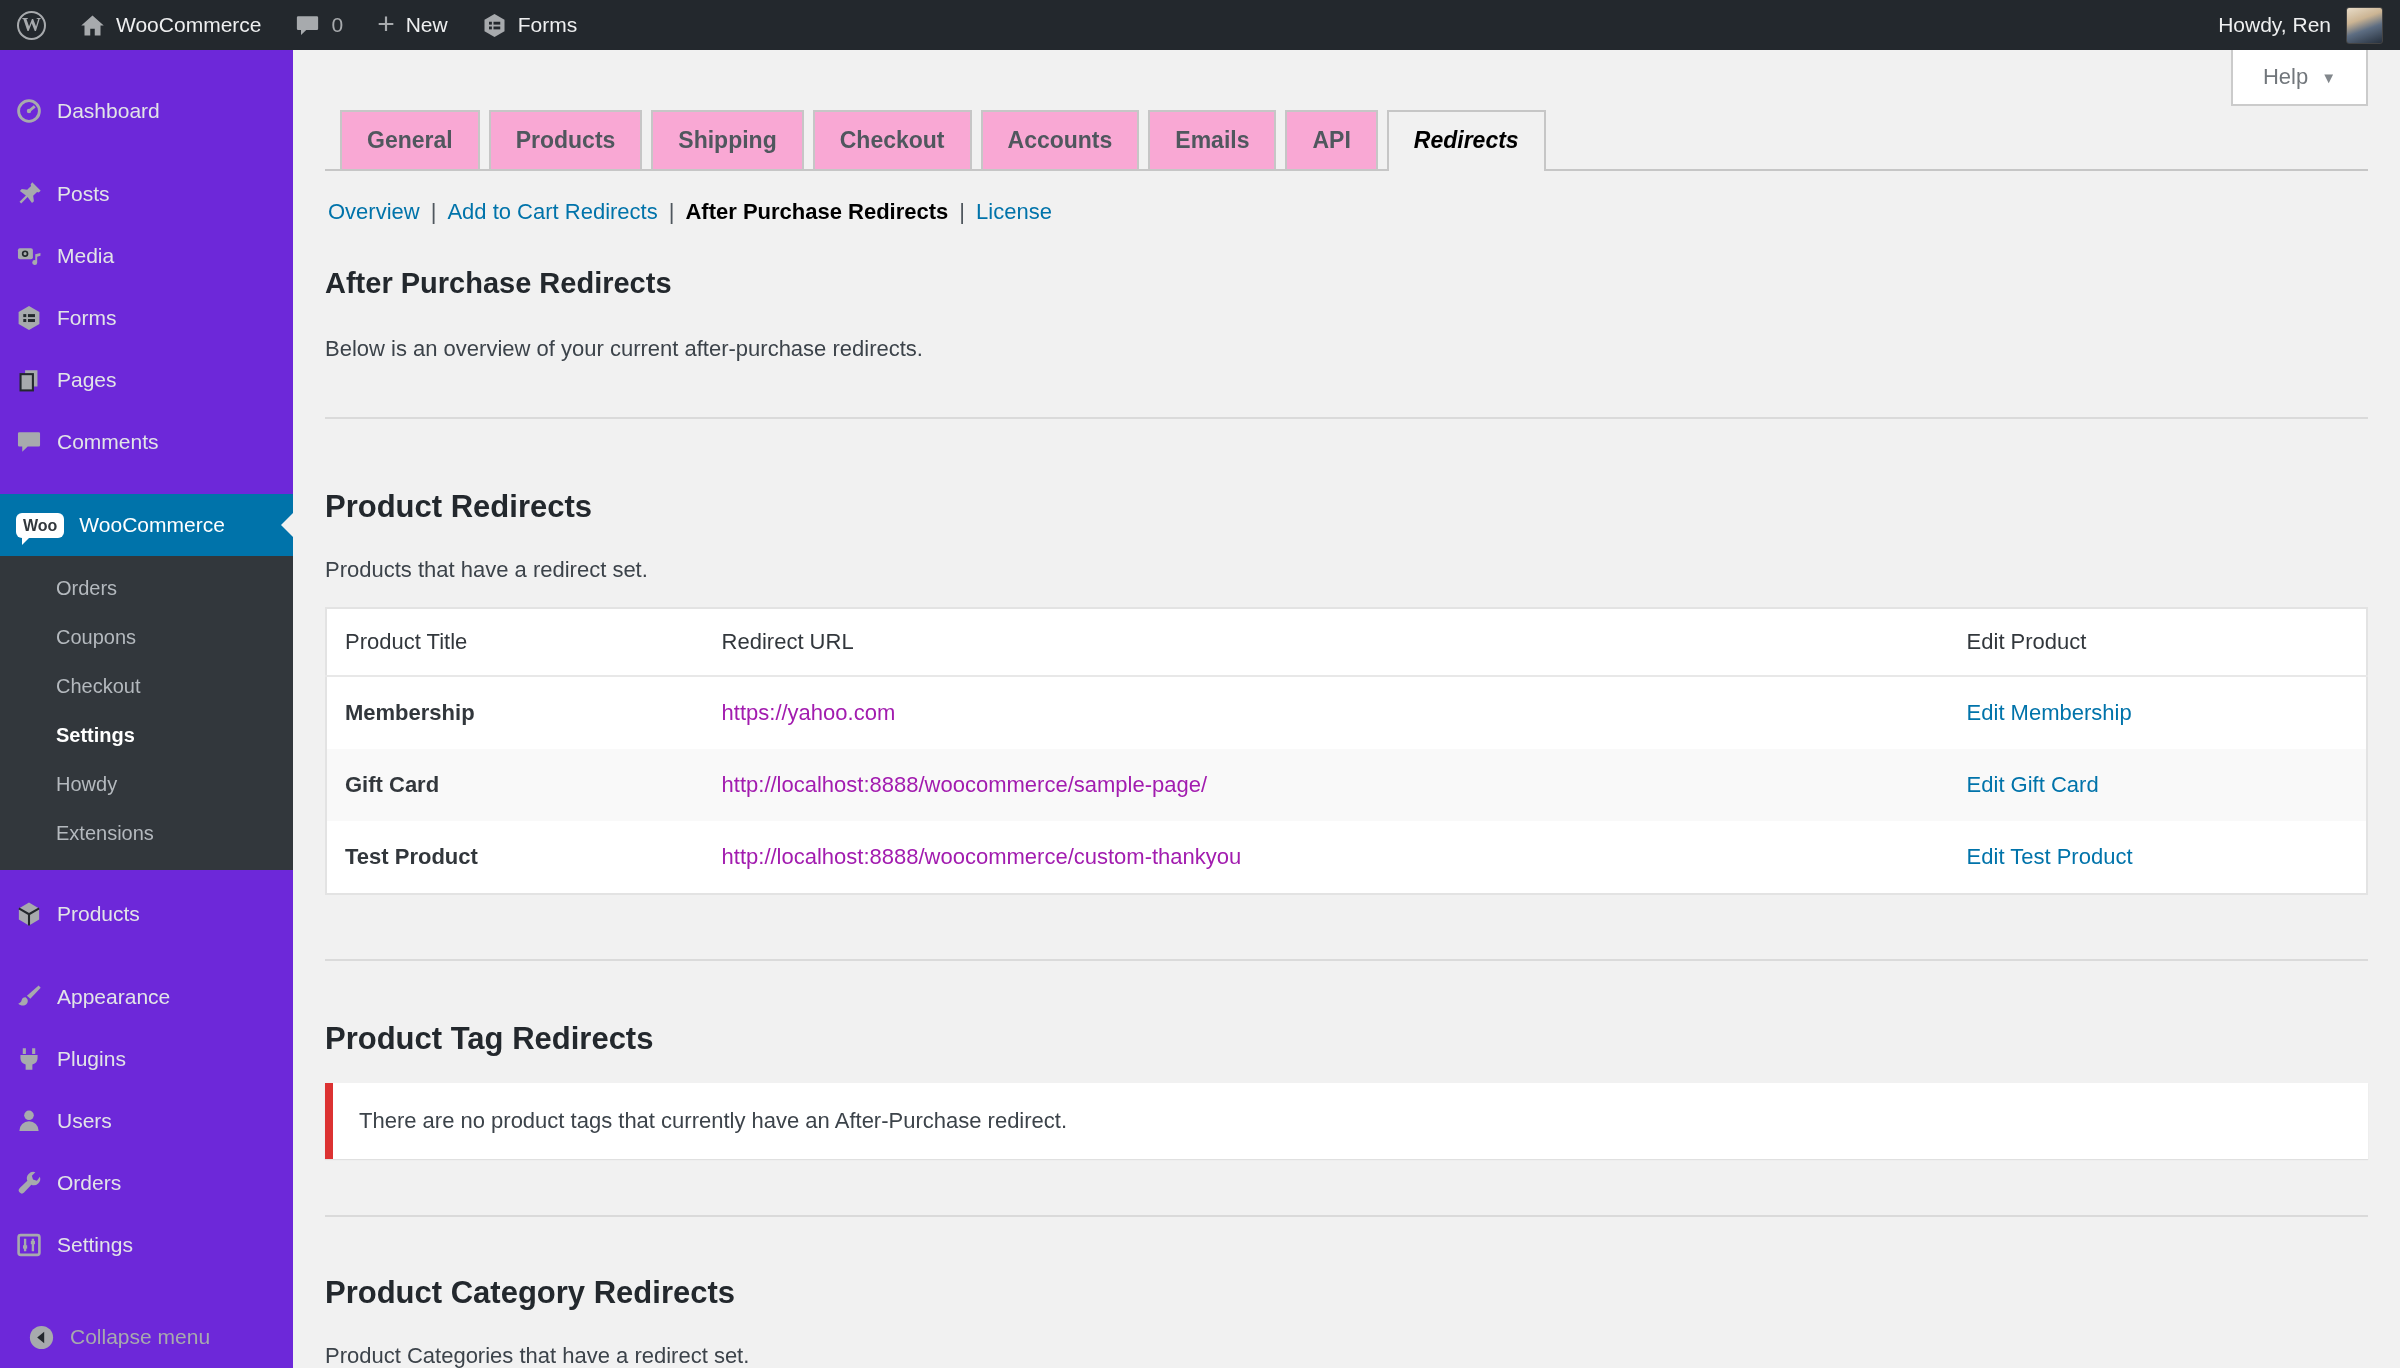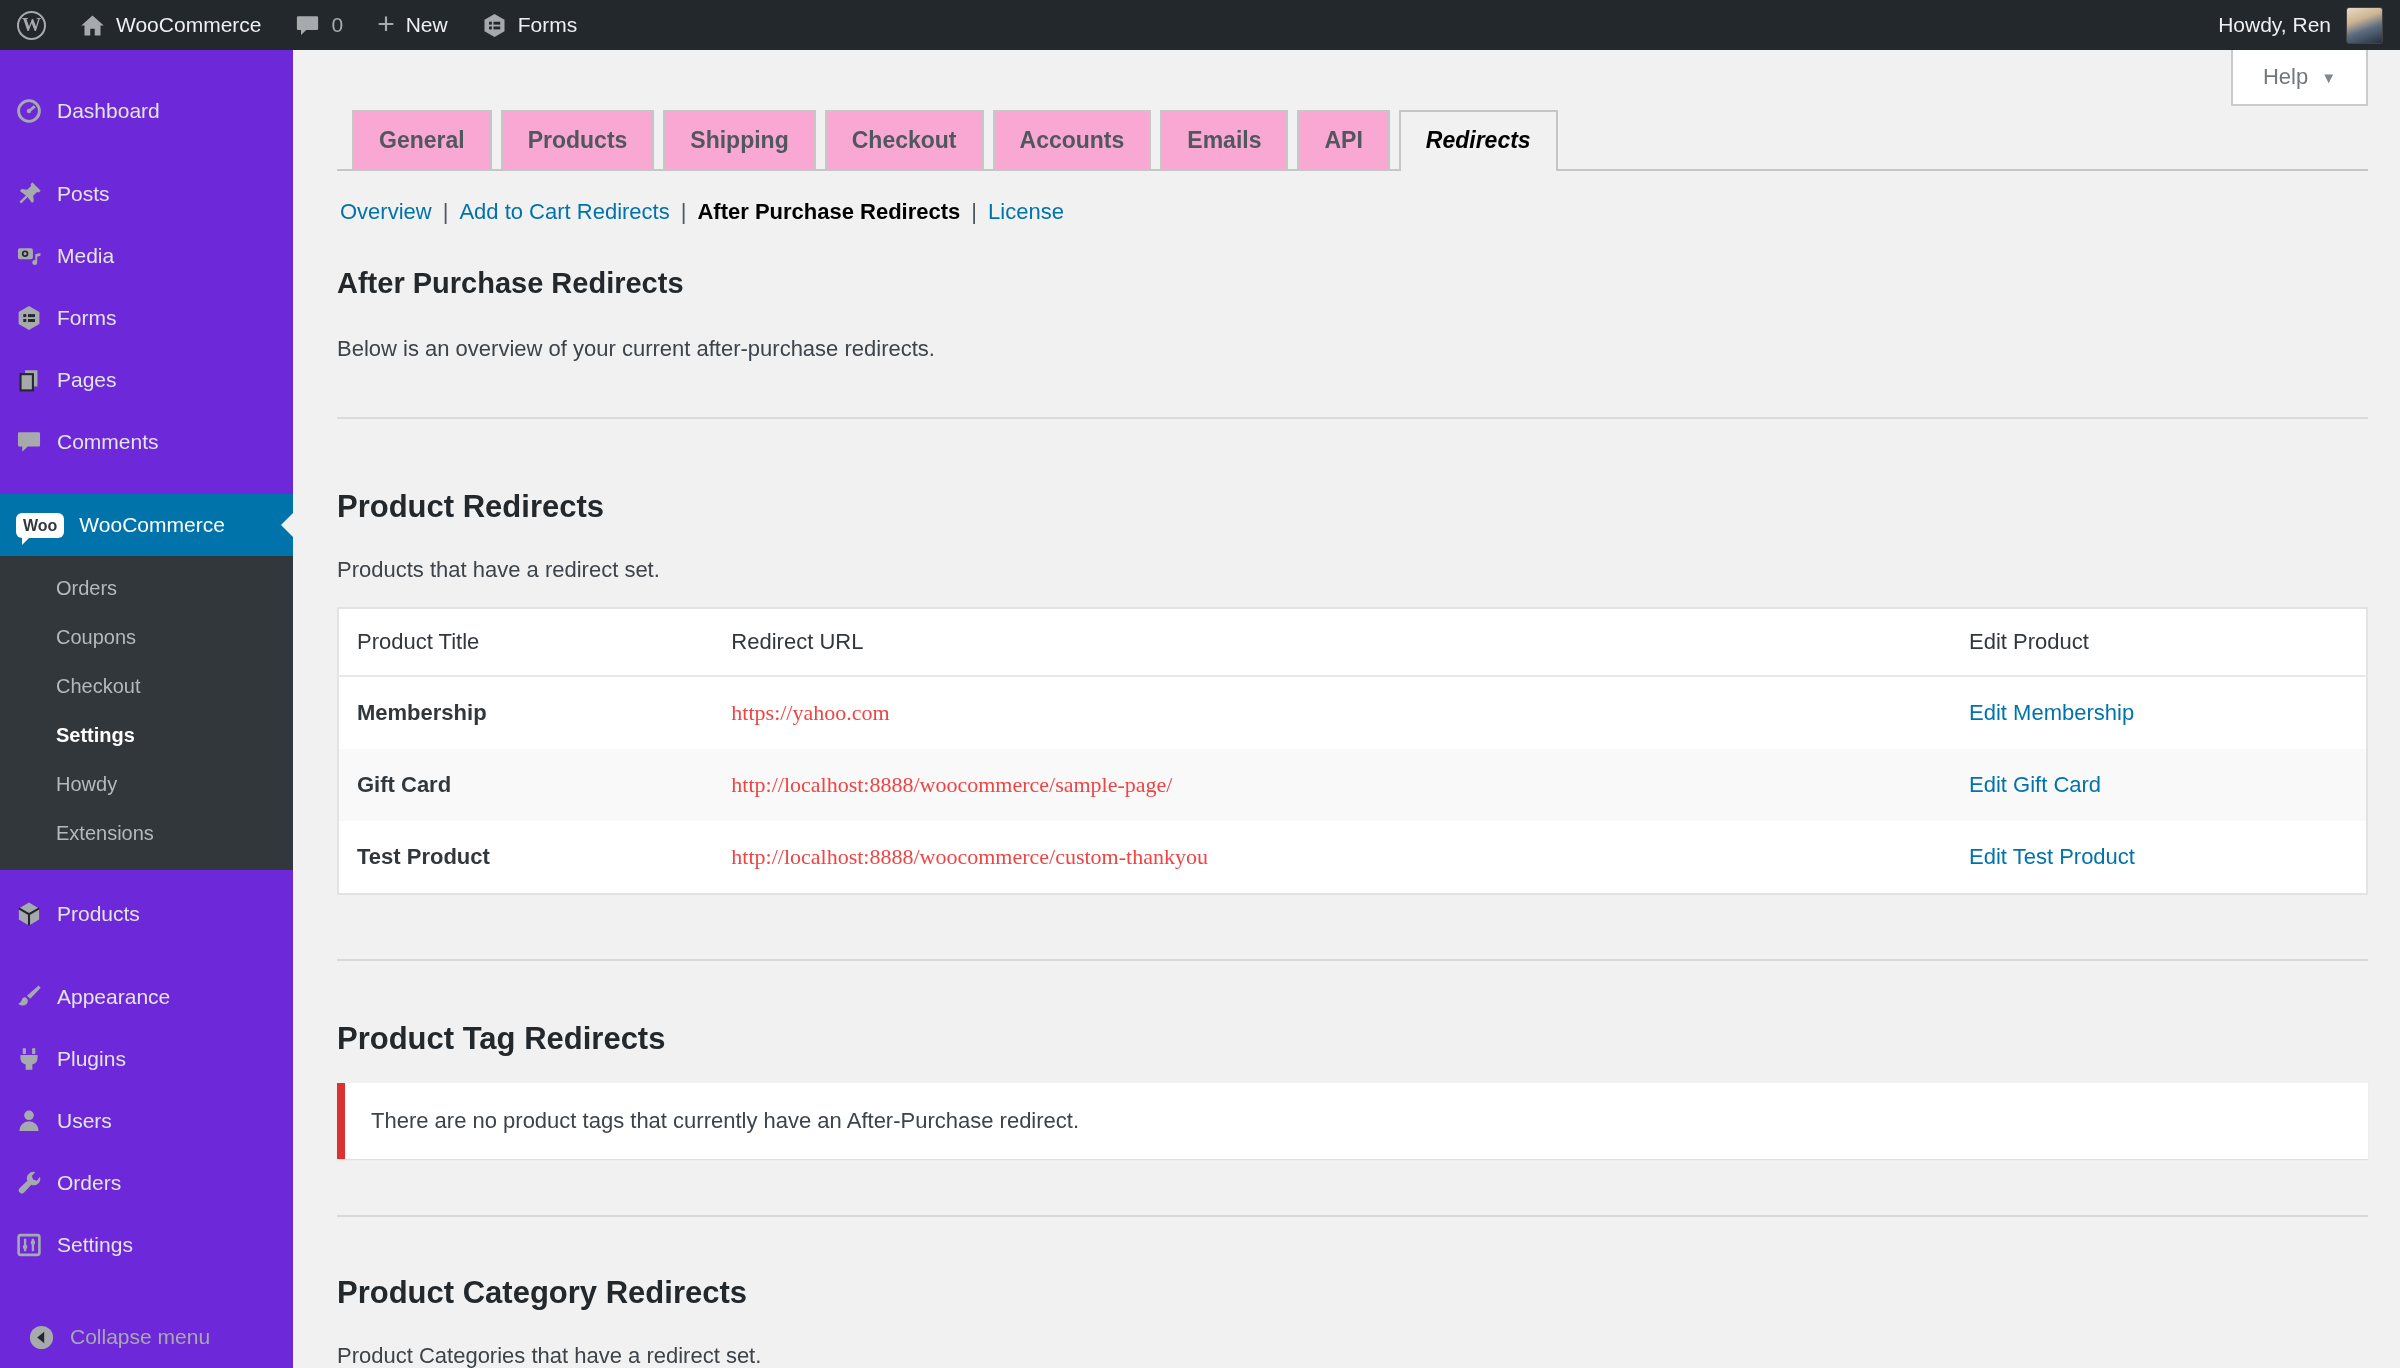"Help" .content { padding: 0 32px 0 44px -> 0 32px 0 32px }
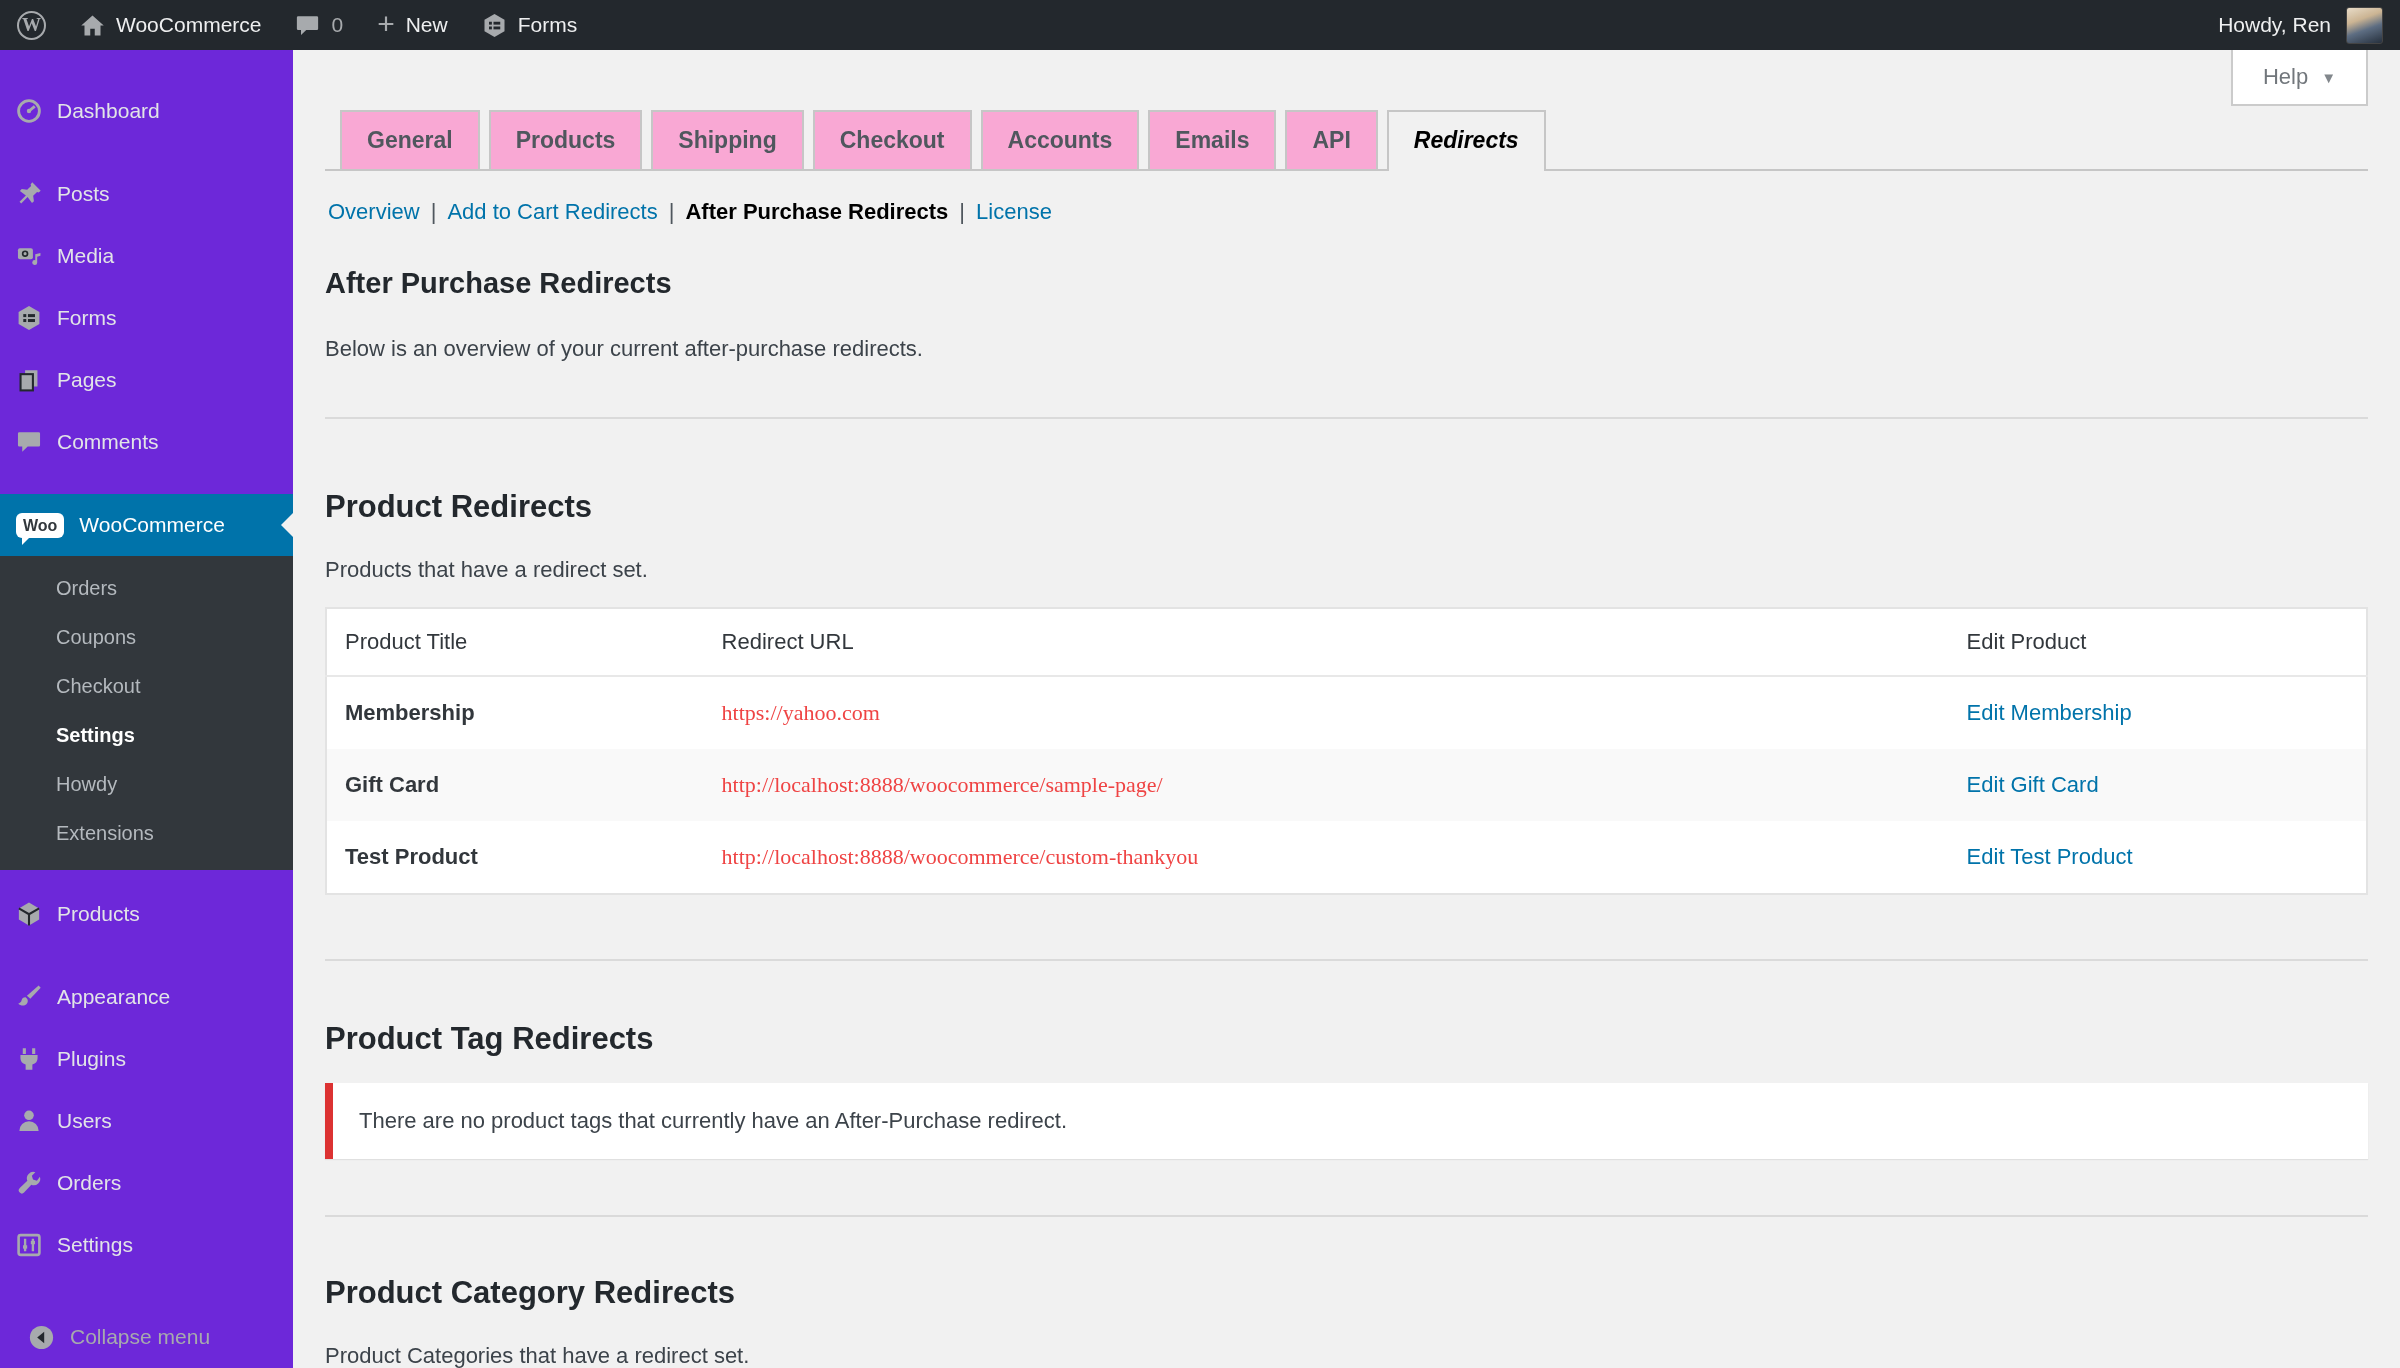"https://yahoo.com" .t-url { color: #ef4444 -> #a21caf; font-family: Liberation Serif, serif -> none }
